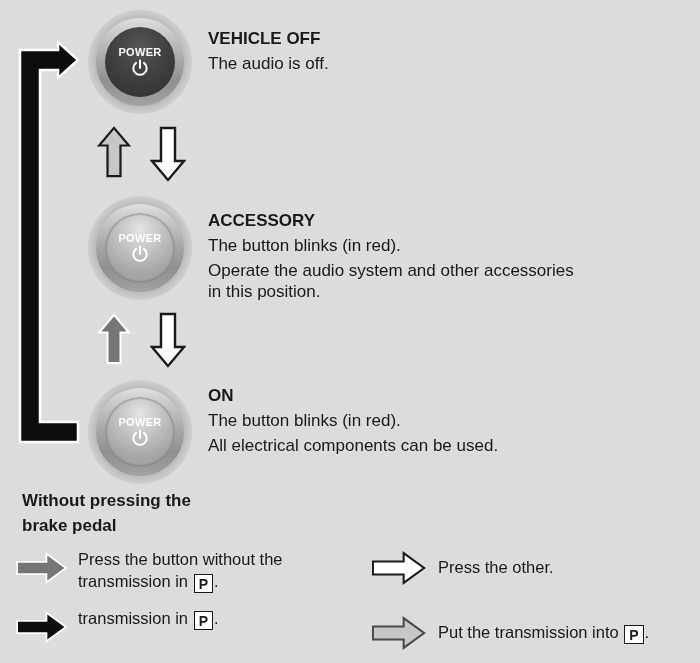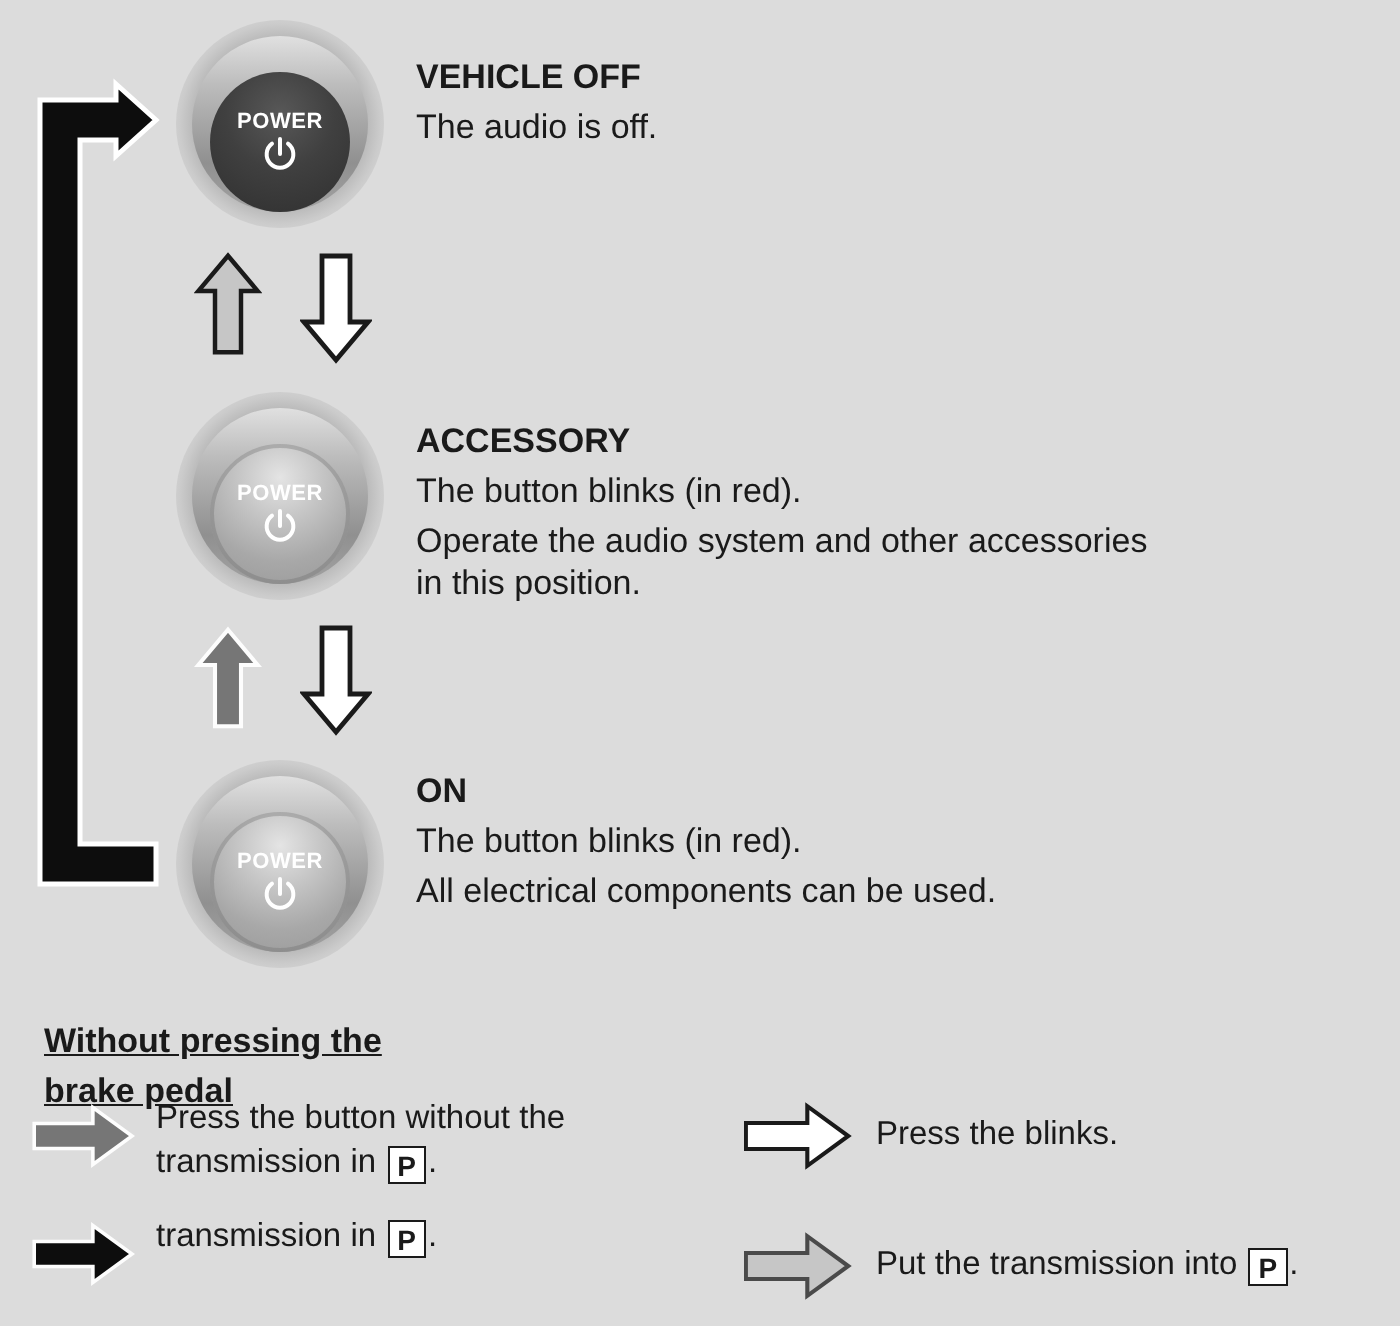"POWER" .pwr-bezel { align-items: flex-end -> center }
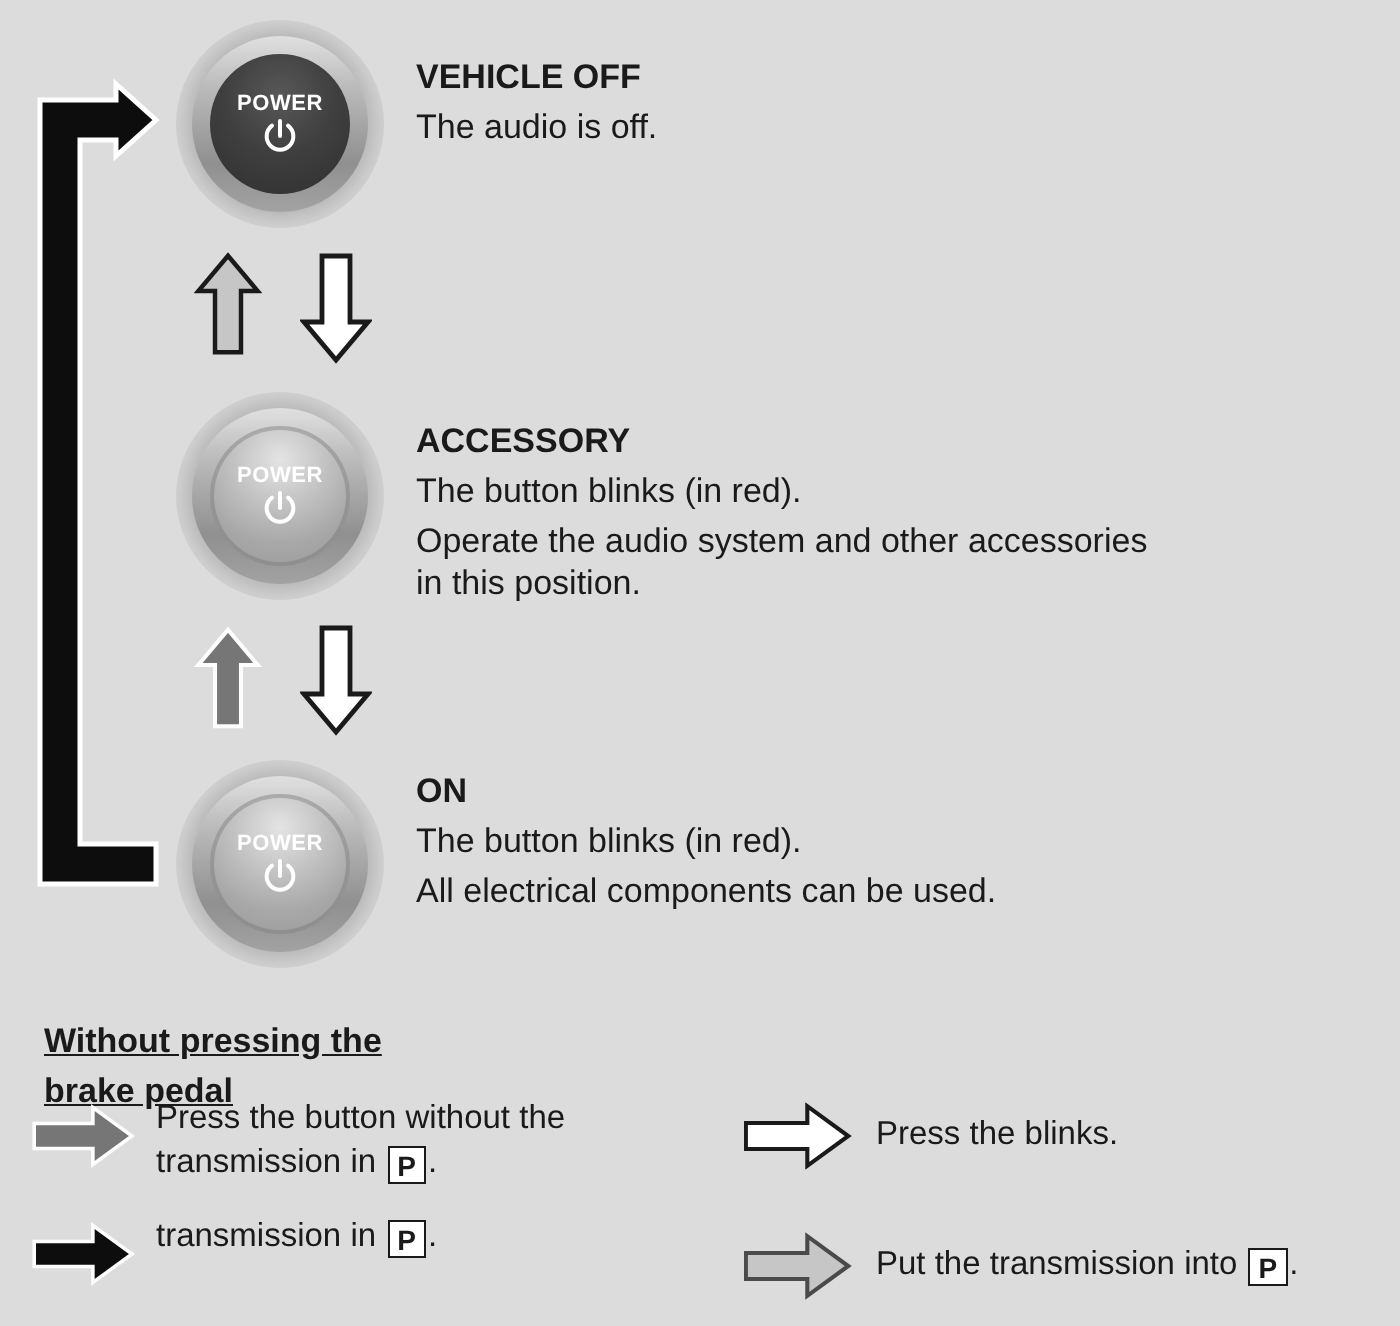"Without pressing the" div.abs { text-decoration: underline -> none; top: 510px -> 490px }
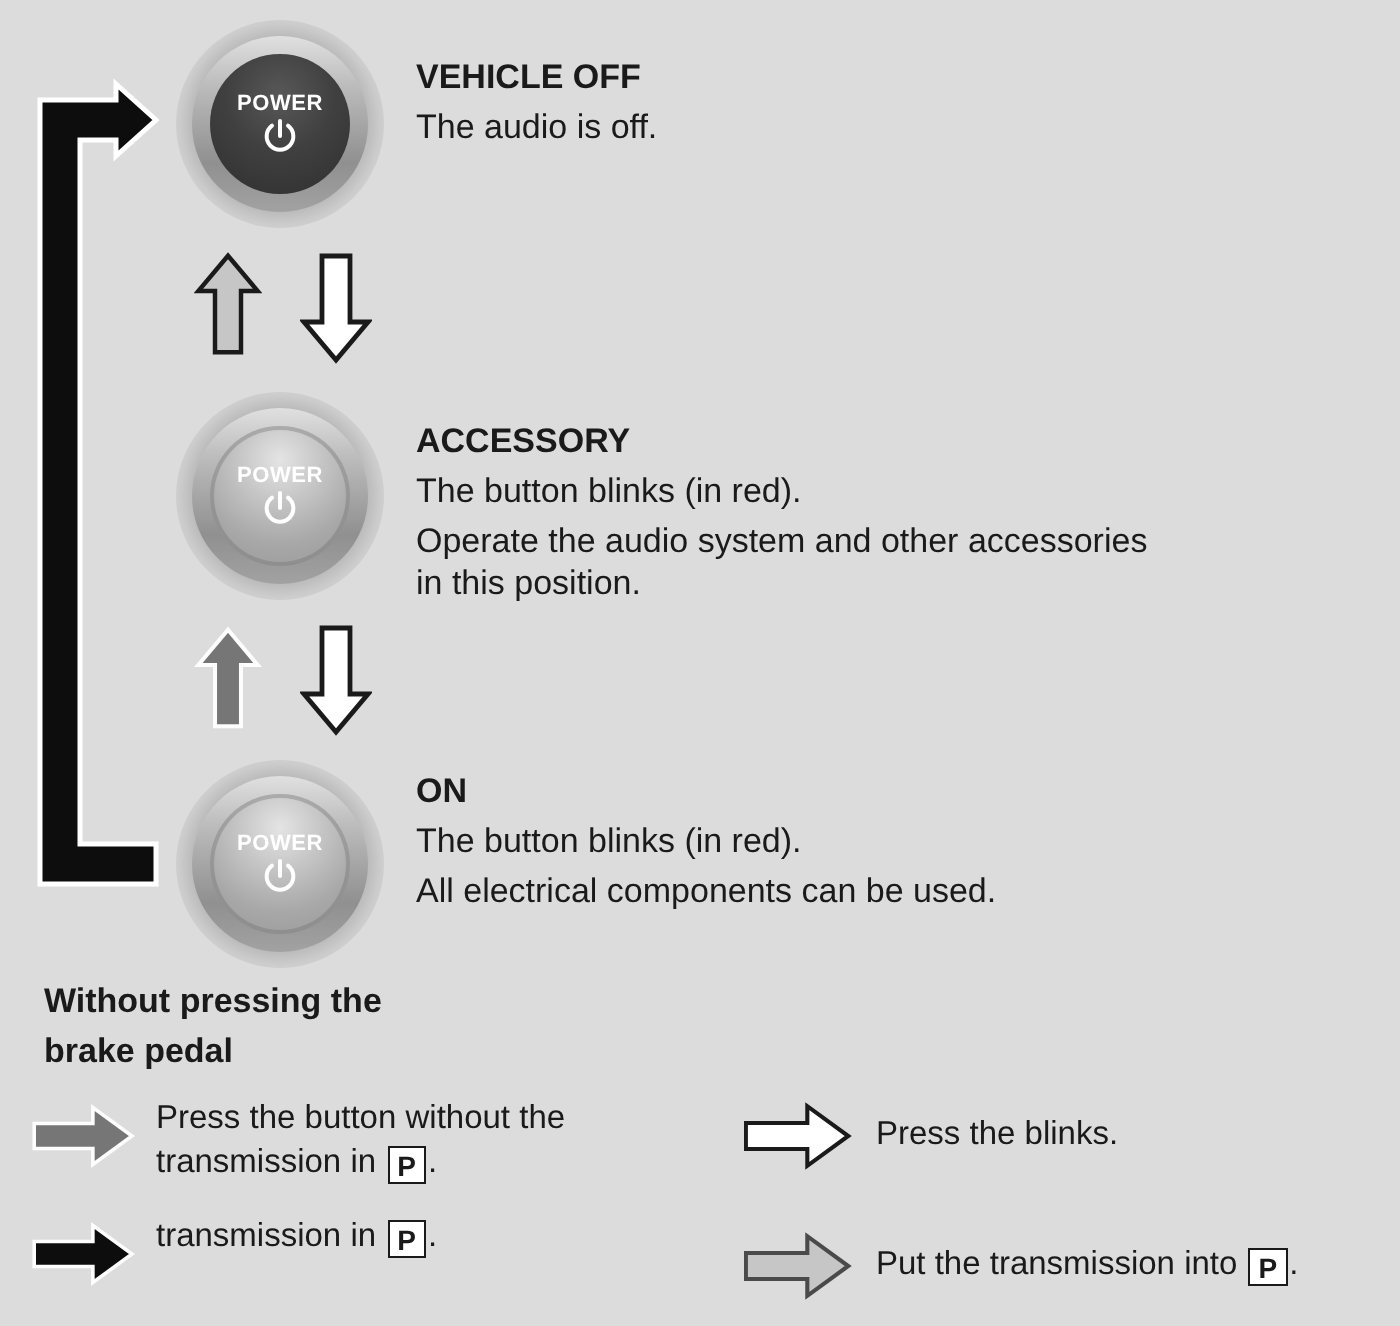"Press the blinks." div { text: blinks -> other }
